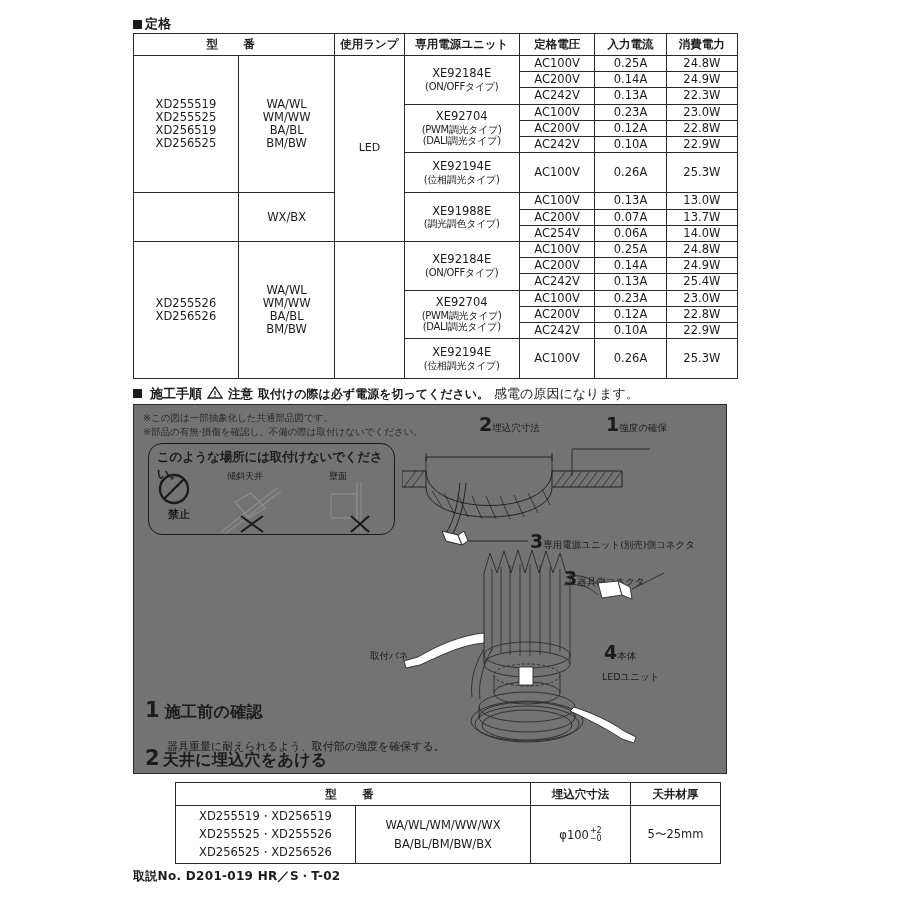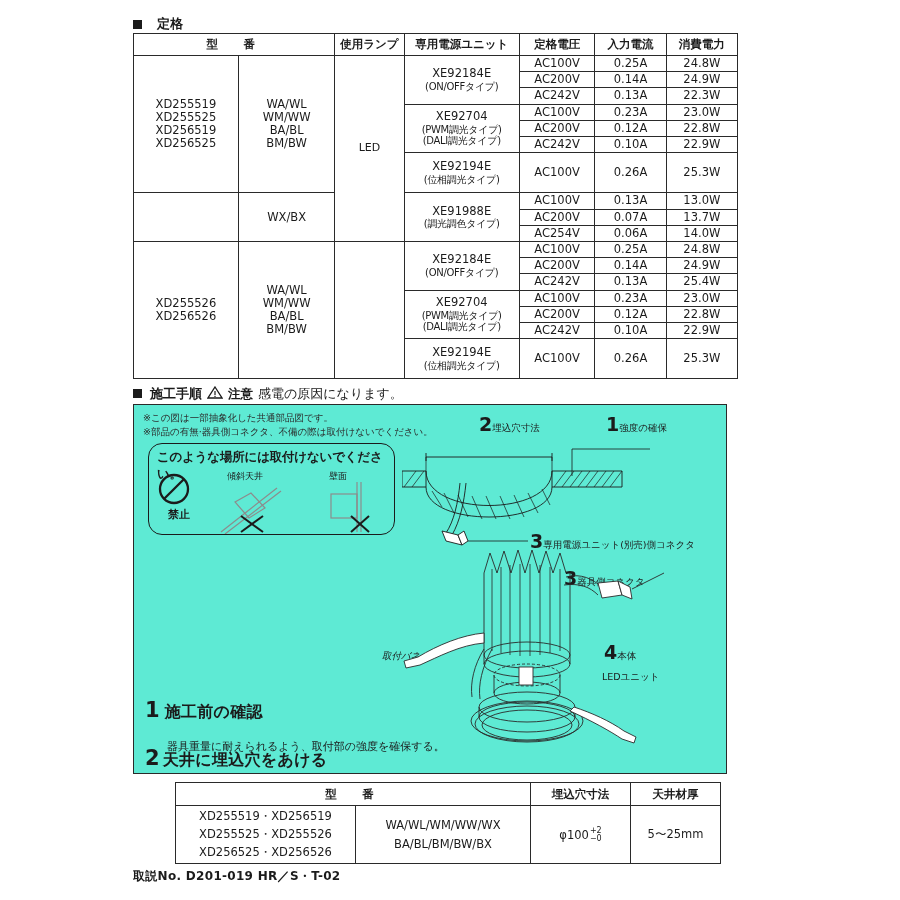"定格" .sec-head { gap: 12px -> 0 }
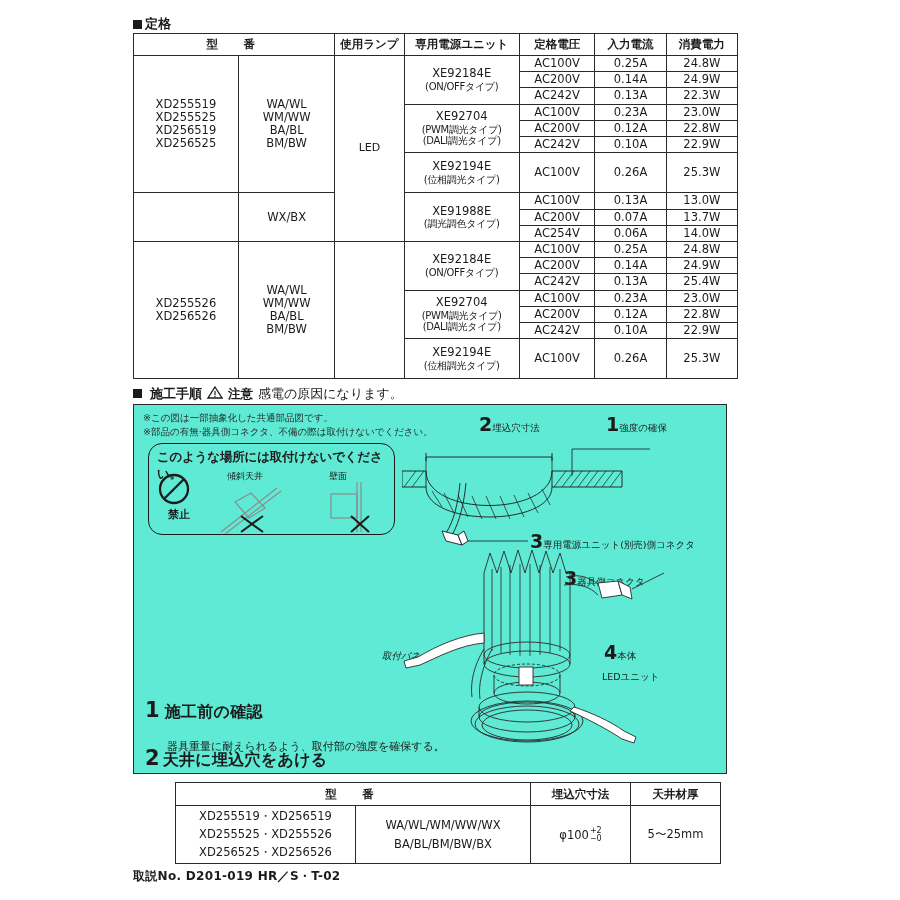"取付けの際は必ず電源を切ってください。" span.proc-strong { html: none -> <span>取付けの際は必ず電源を切ってください。</span> }
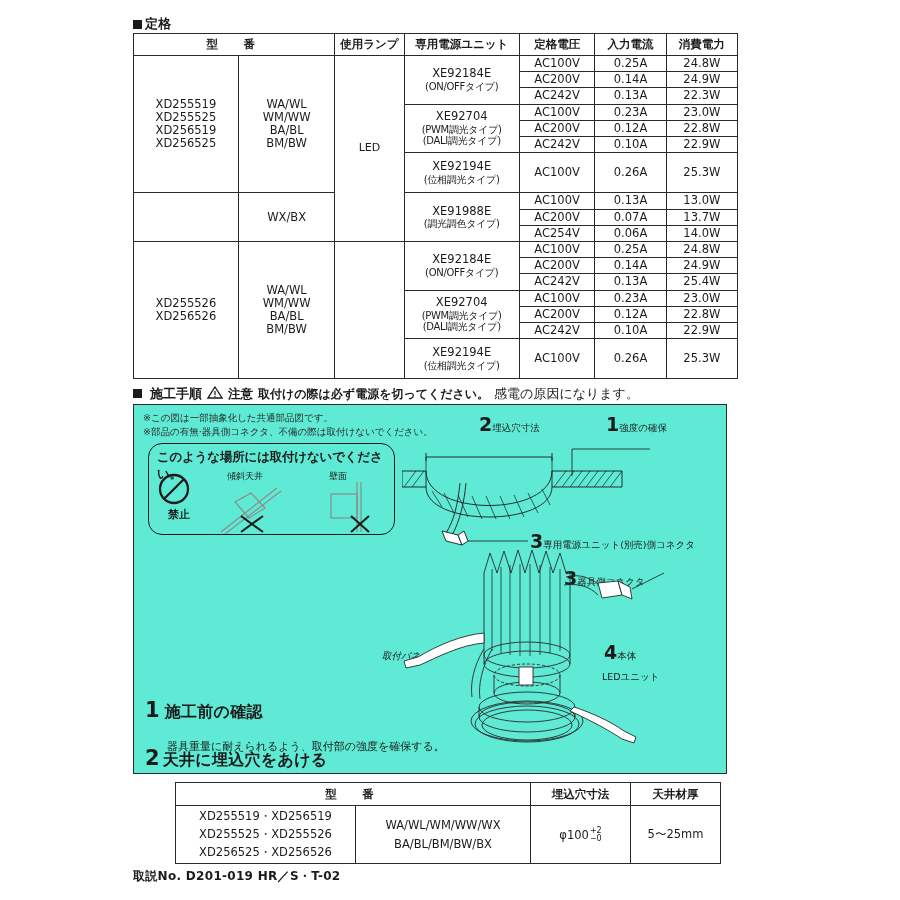"※この図は一部抽象化した共通部品図です。" .illus { background: #5eead4 -> #737373 }
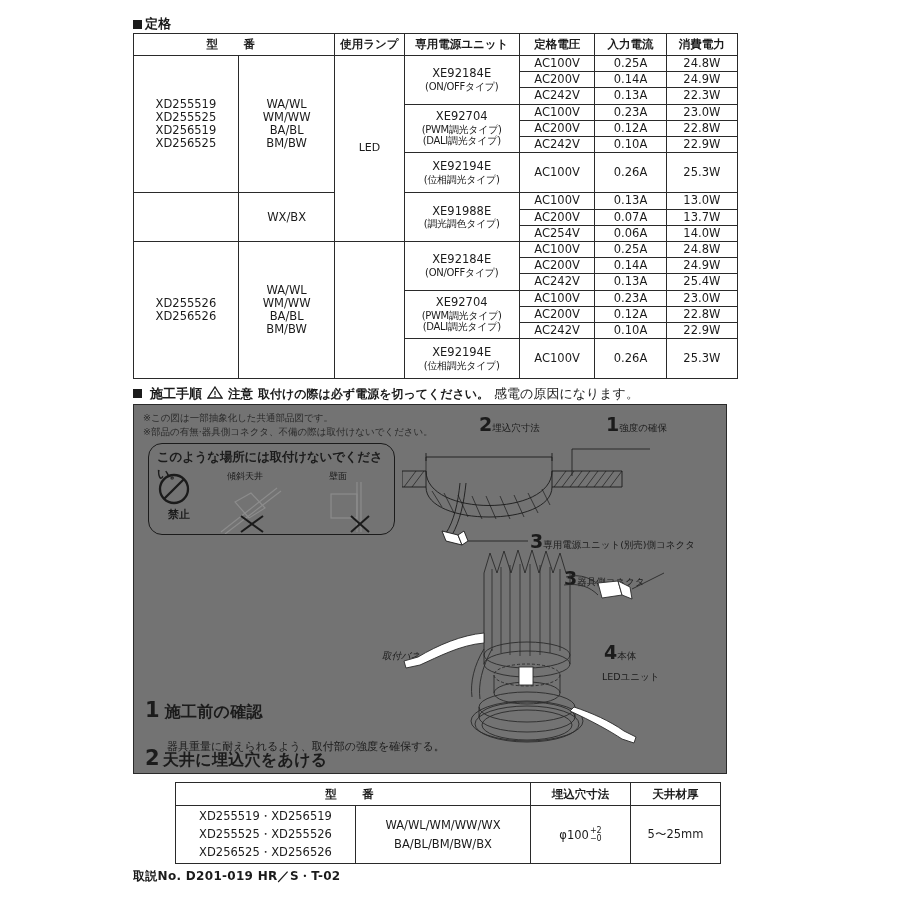"※部品の有無·器具側コネクタ、不備の際は取付けないでください。" div { text: 器具側コネクタ -> 損傷を確認し }
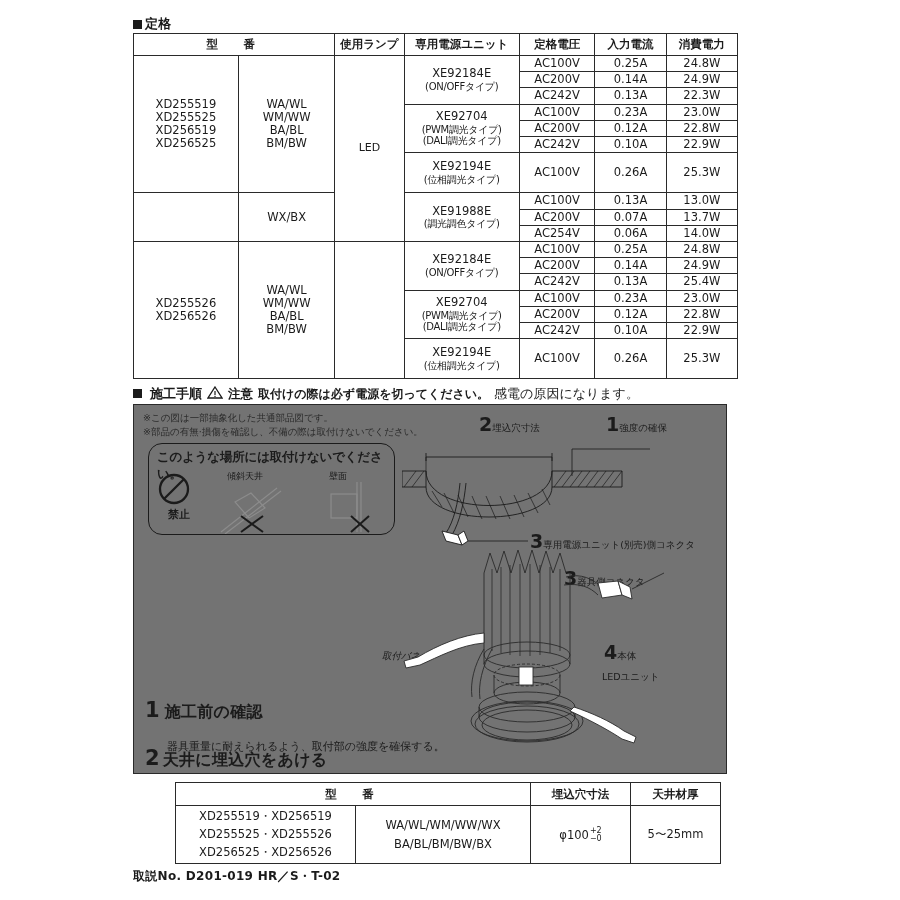"取付バネ" div.cal1 { font-style: italic -> none; left: 248px -> 236px }
